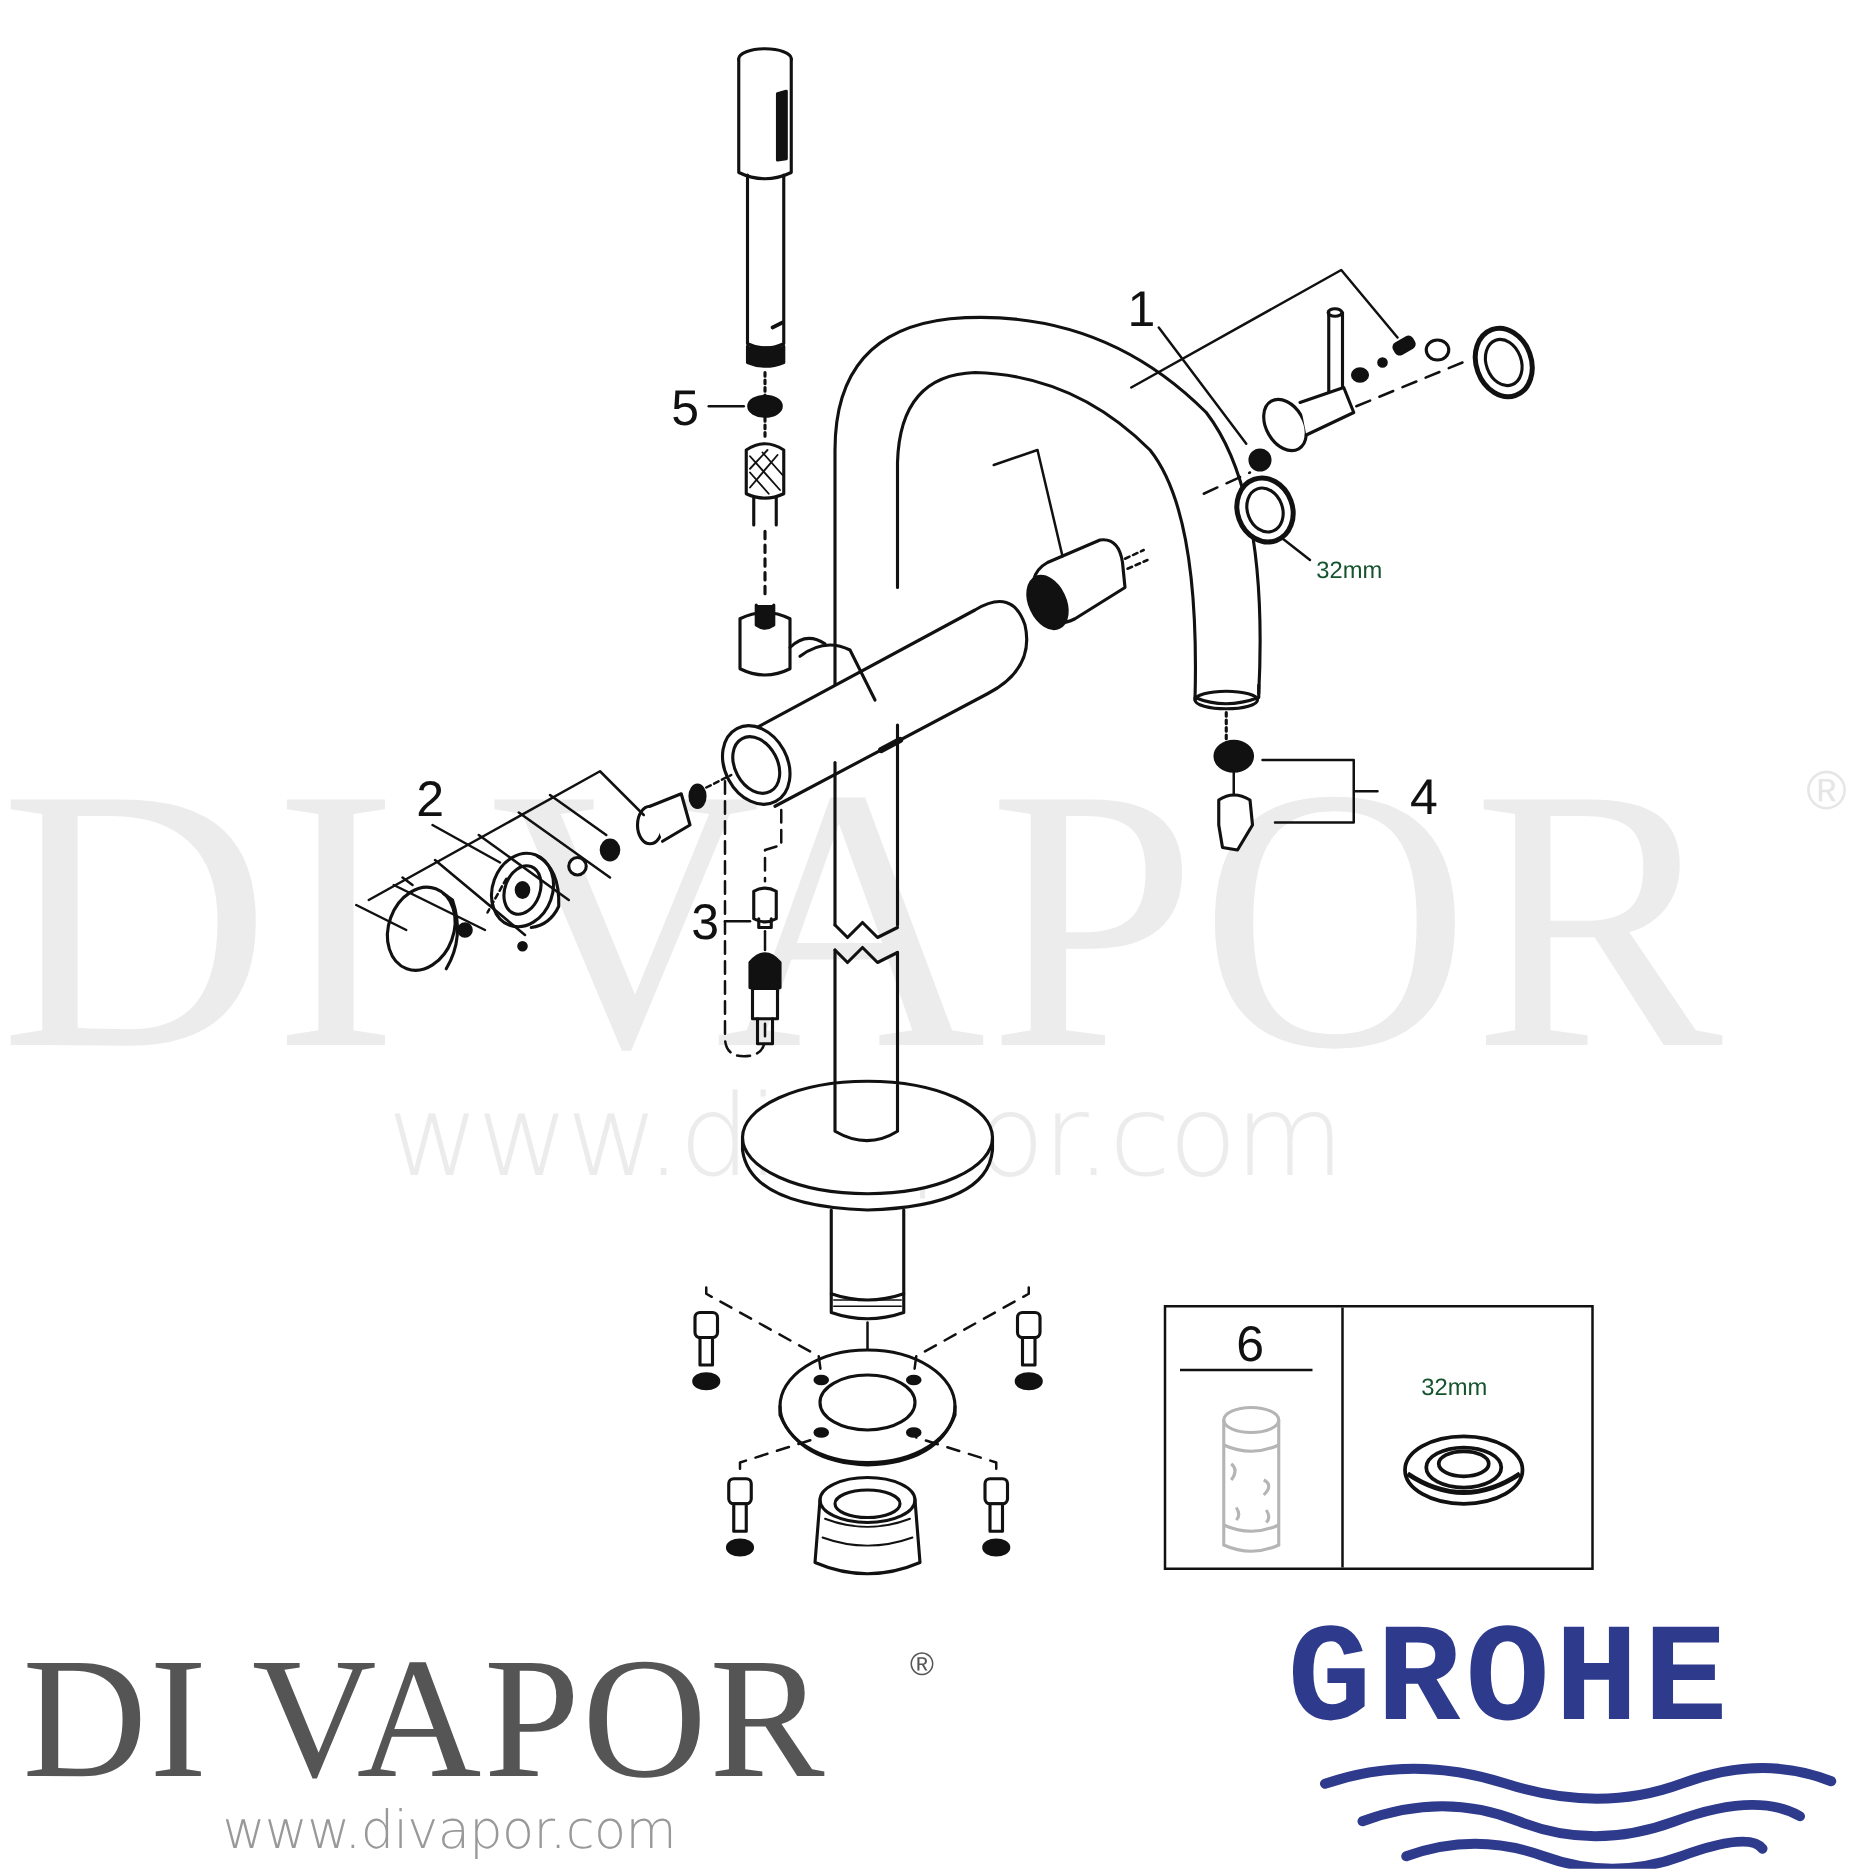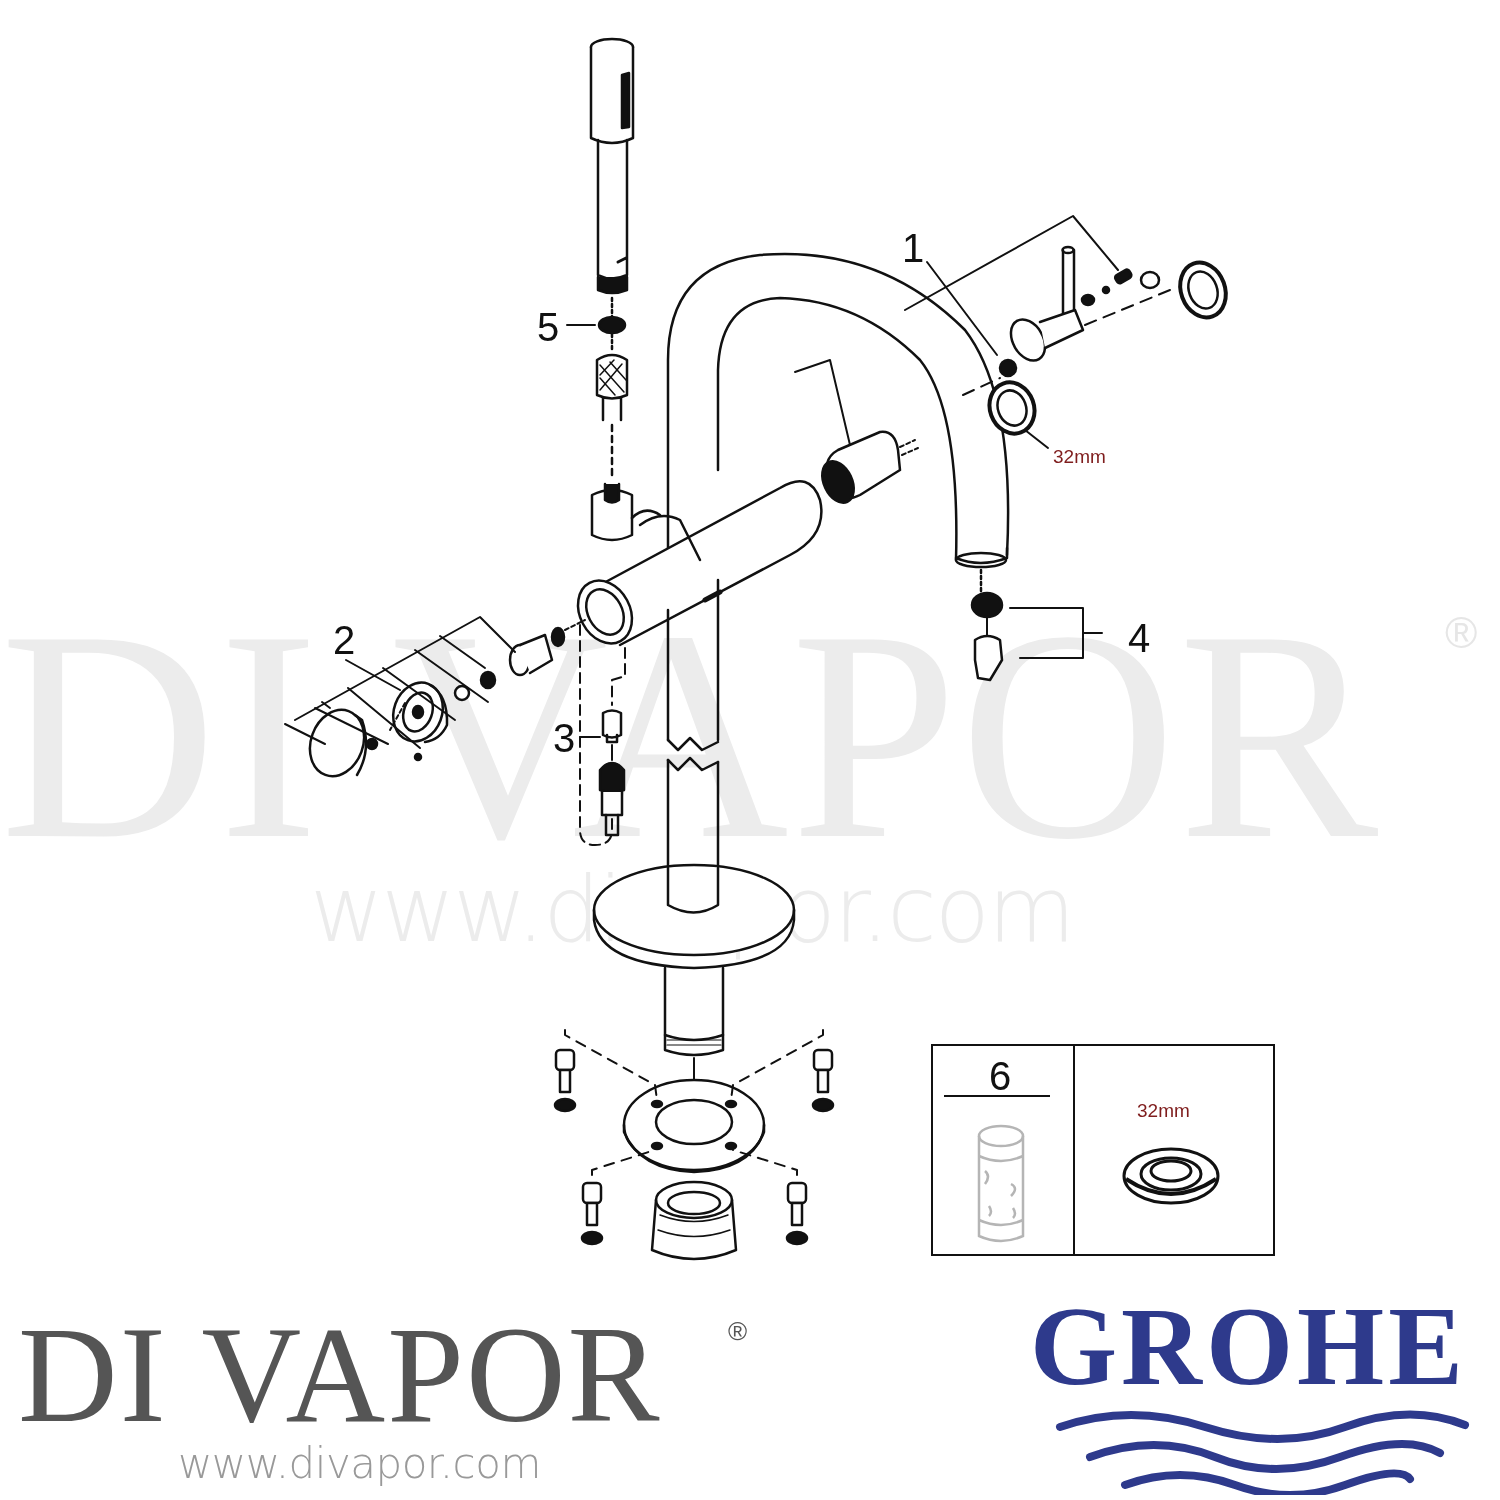"32mm" .dim { color: #7f1d1d -> #14532d }
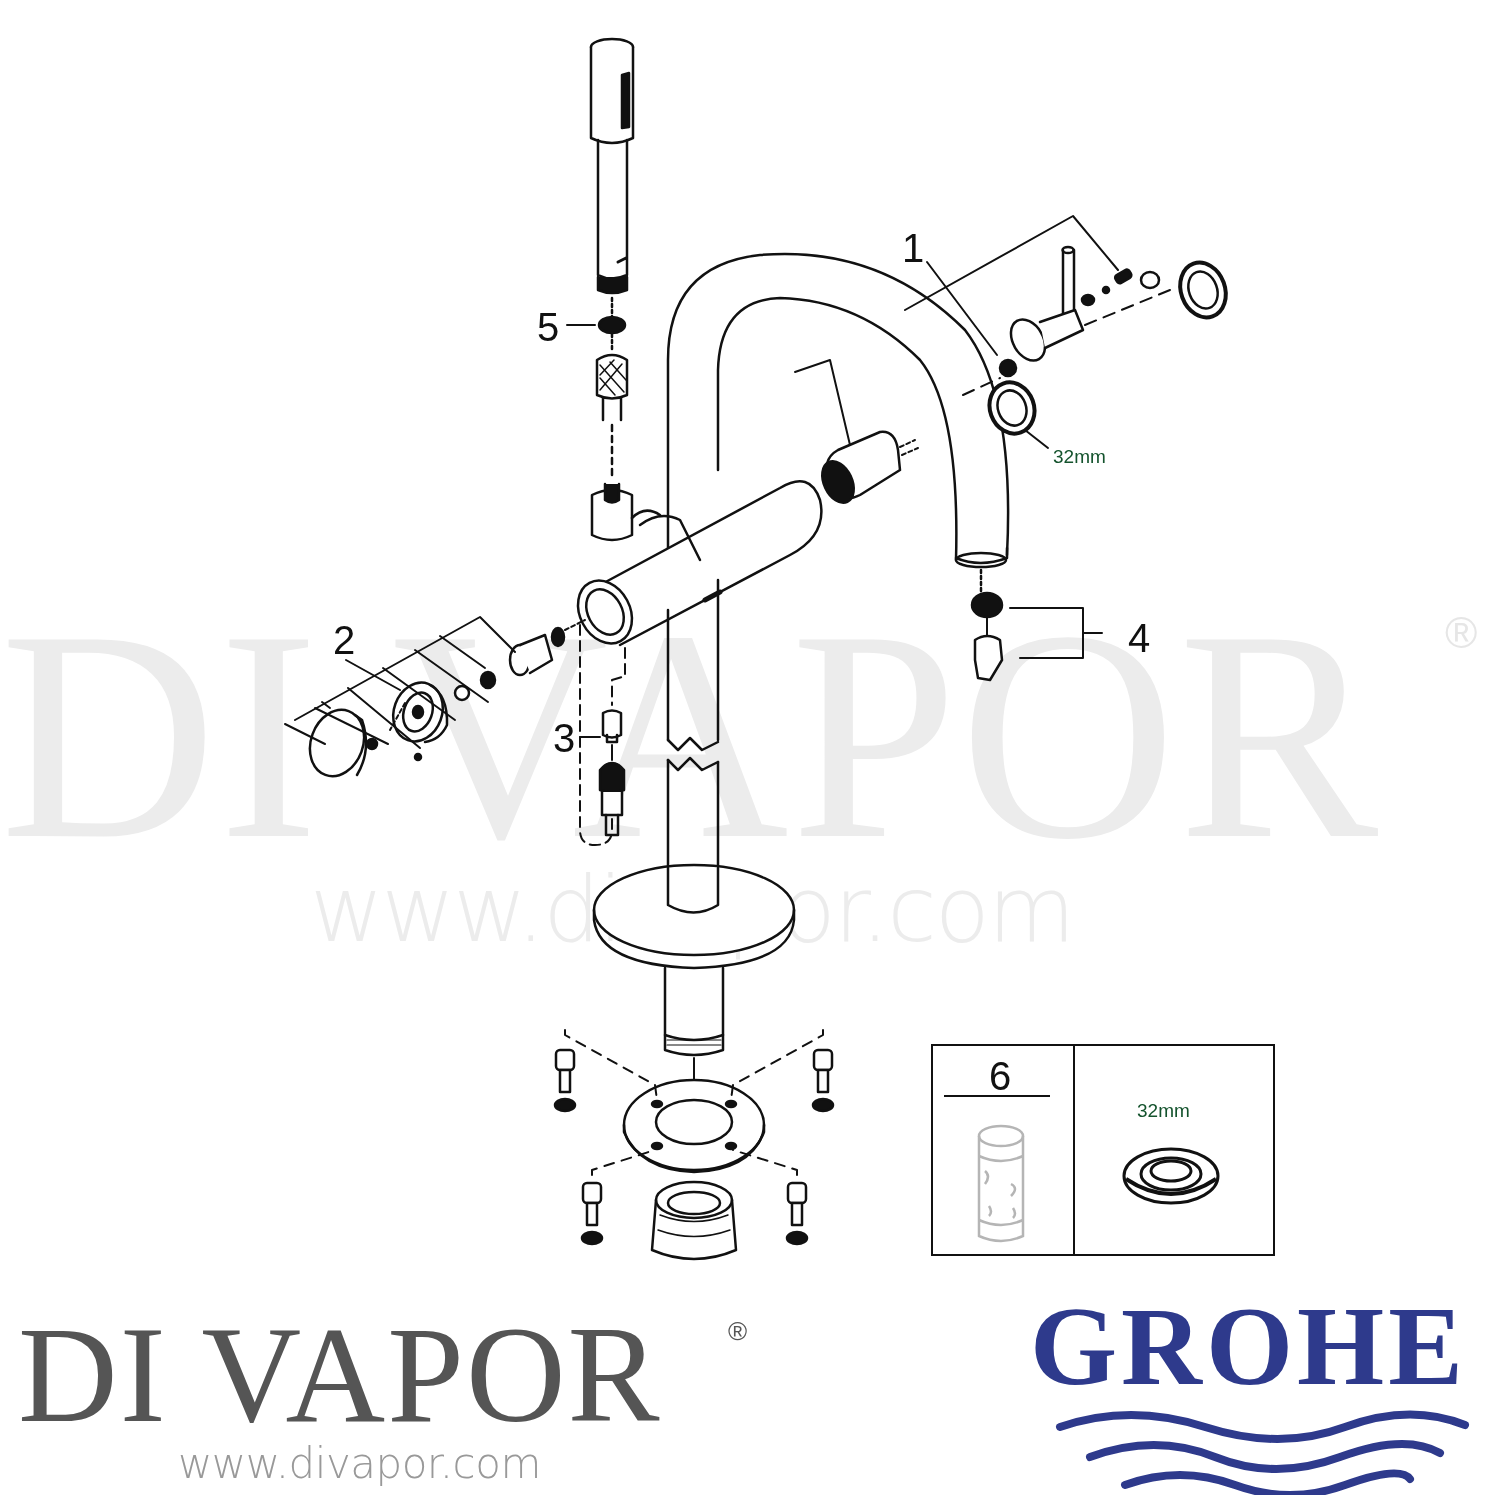"GROHE" .grohe-word { font-family: Liberation Serif, serif -> Liberation Mono, monospace }
